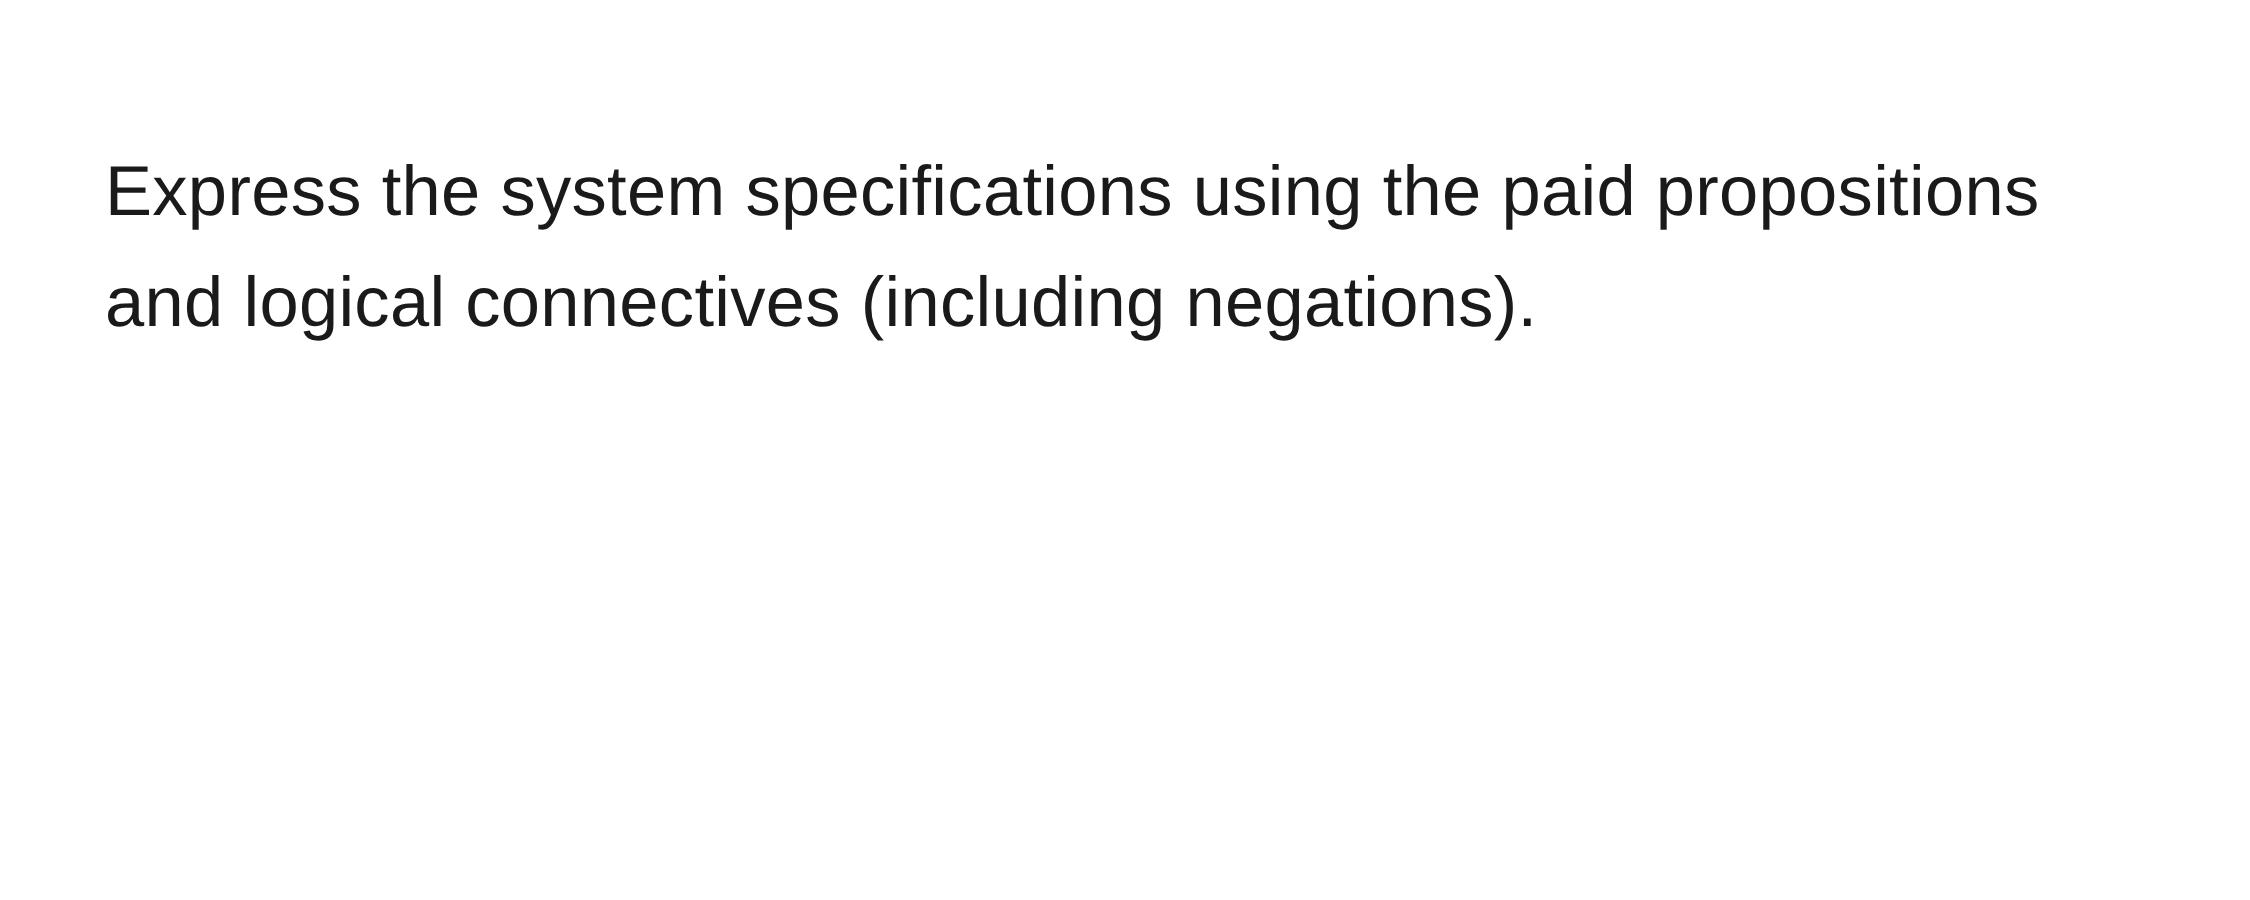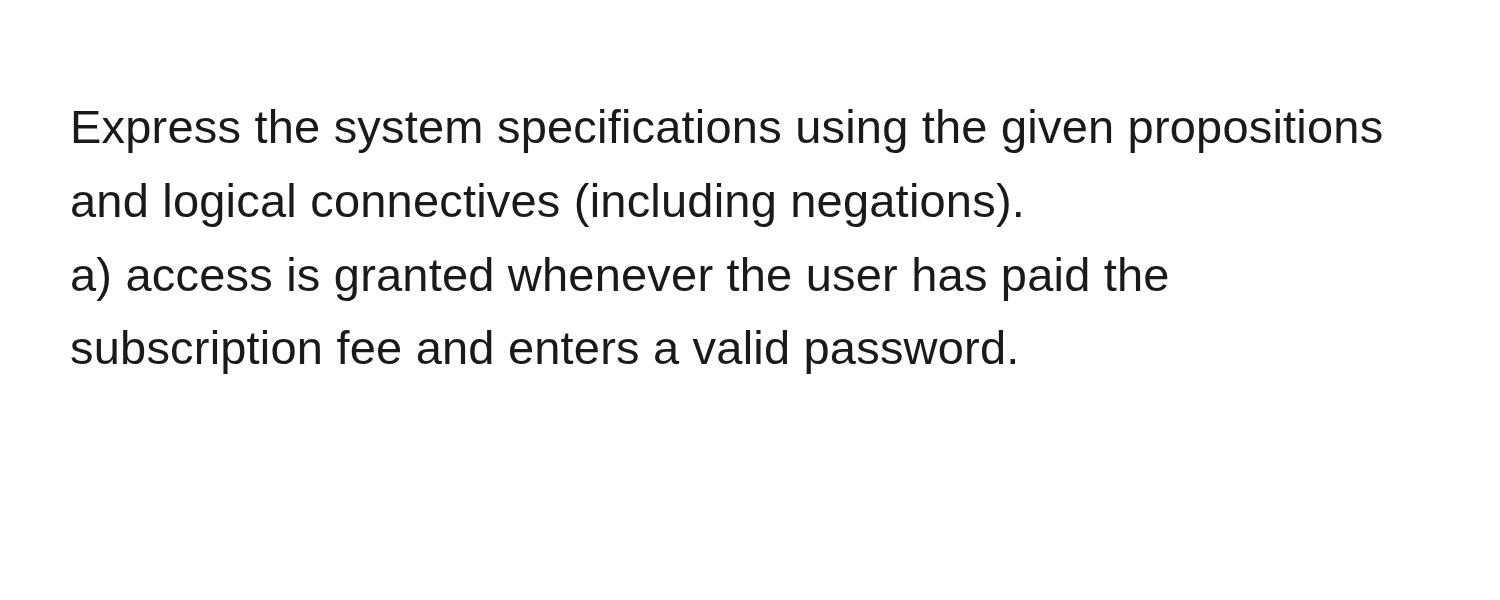"Express the system specifications using" span.instruction { text: given -> paid }
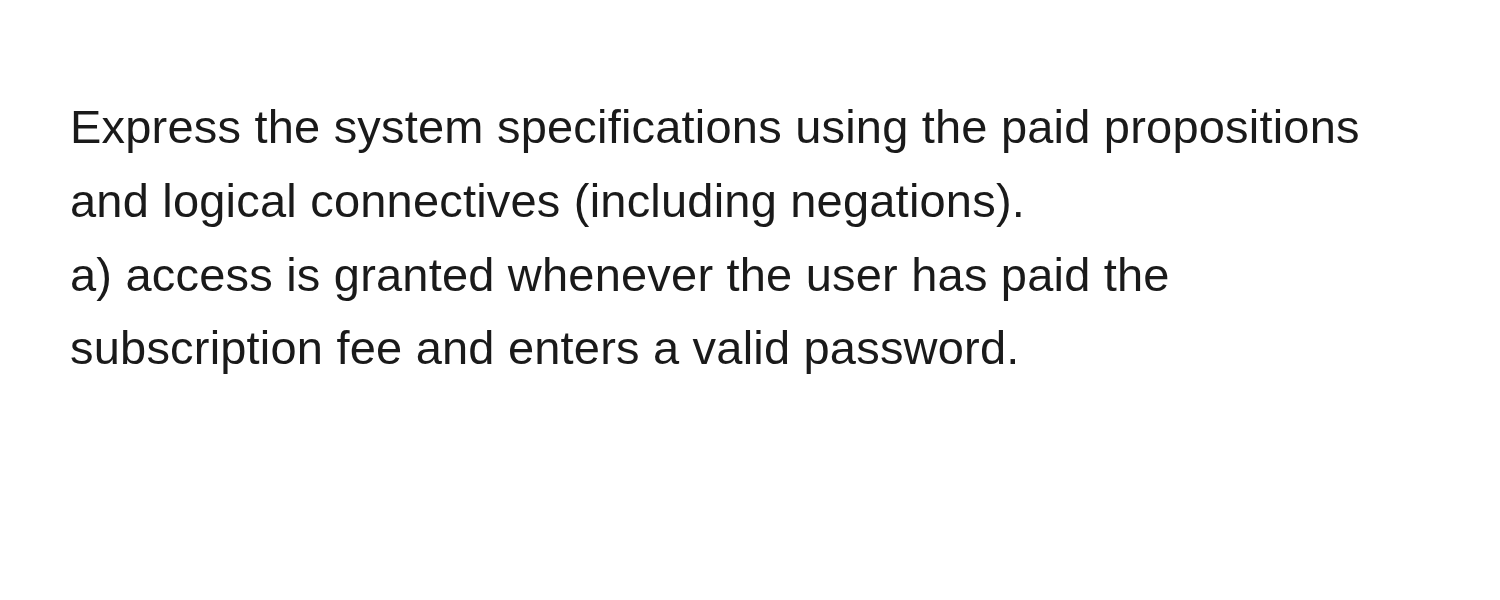"a) access is granted whenever" span.problem { html: <span> <span>a)</span> <span>access is granted whenever the user has paid the subscription fee and enters a valid password.</span> </span> -> none }
